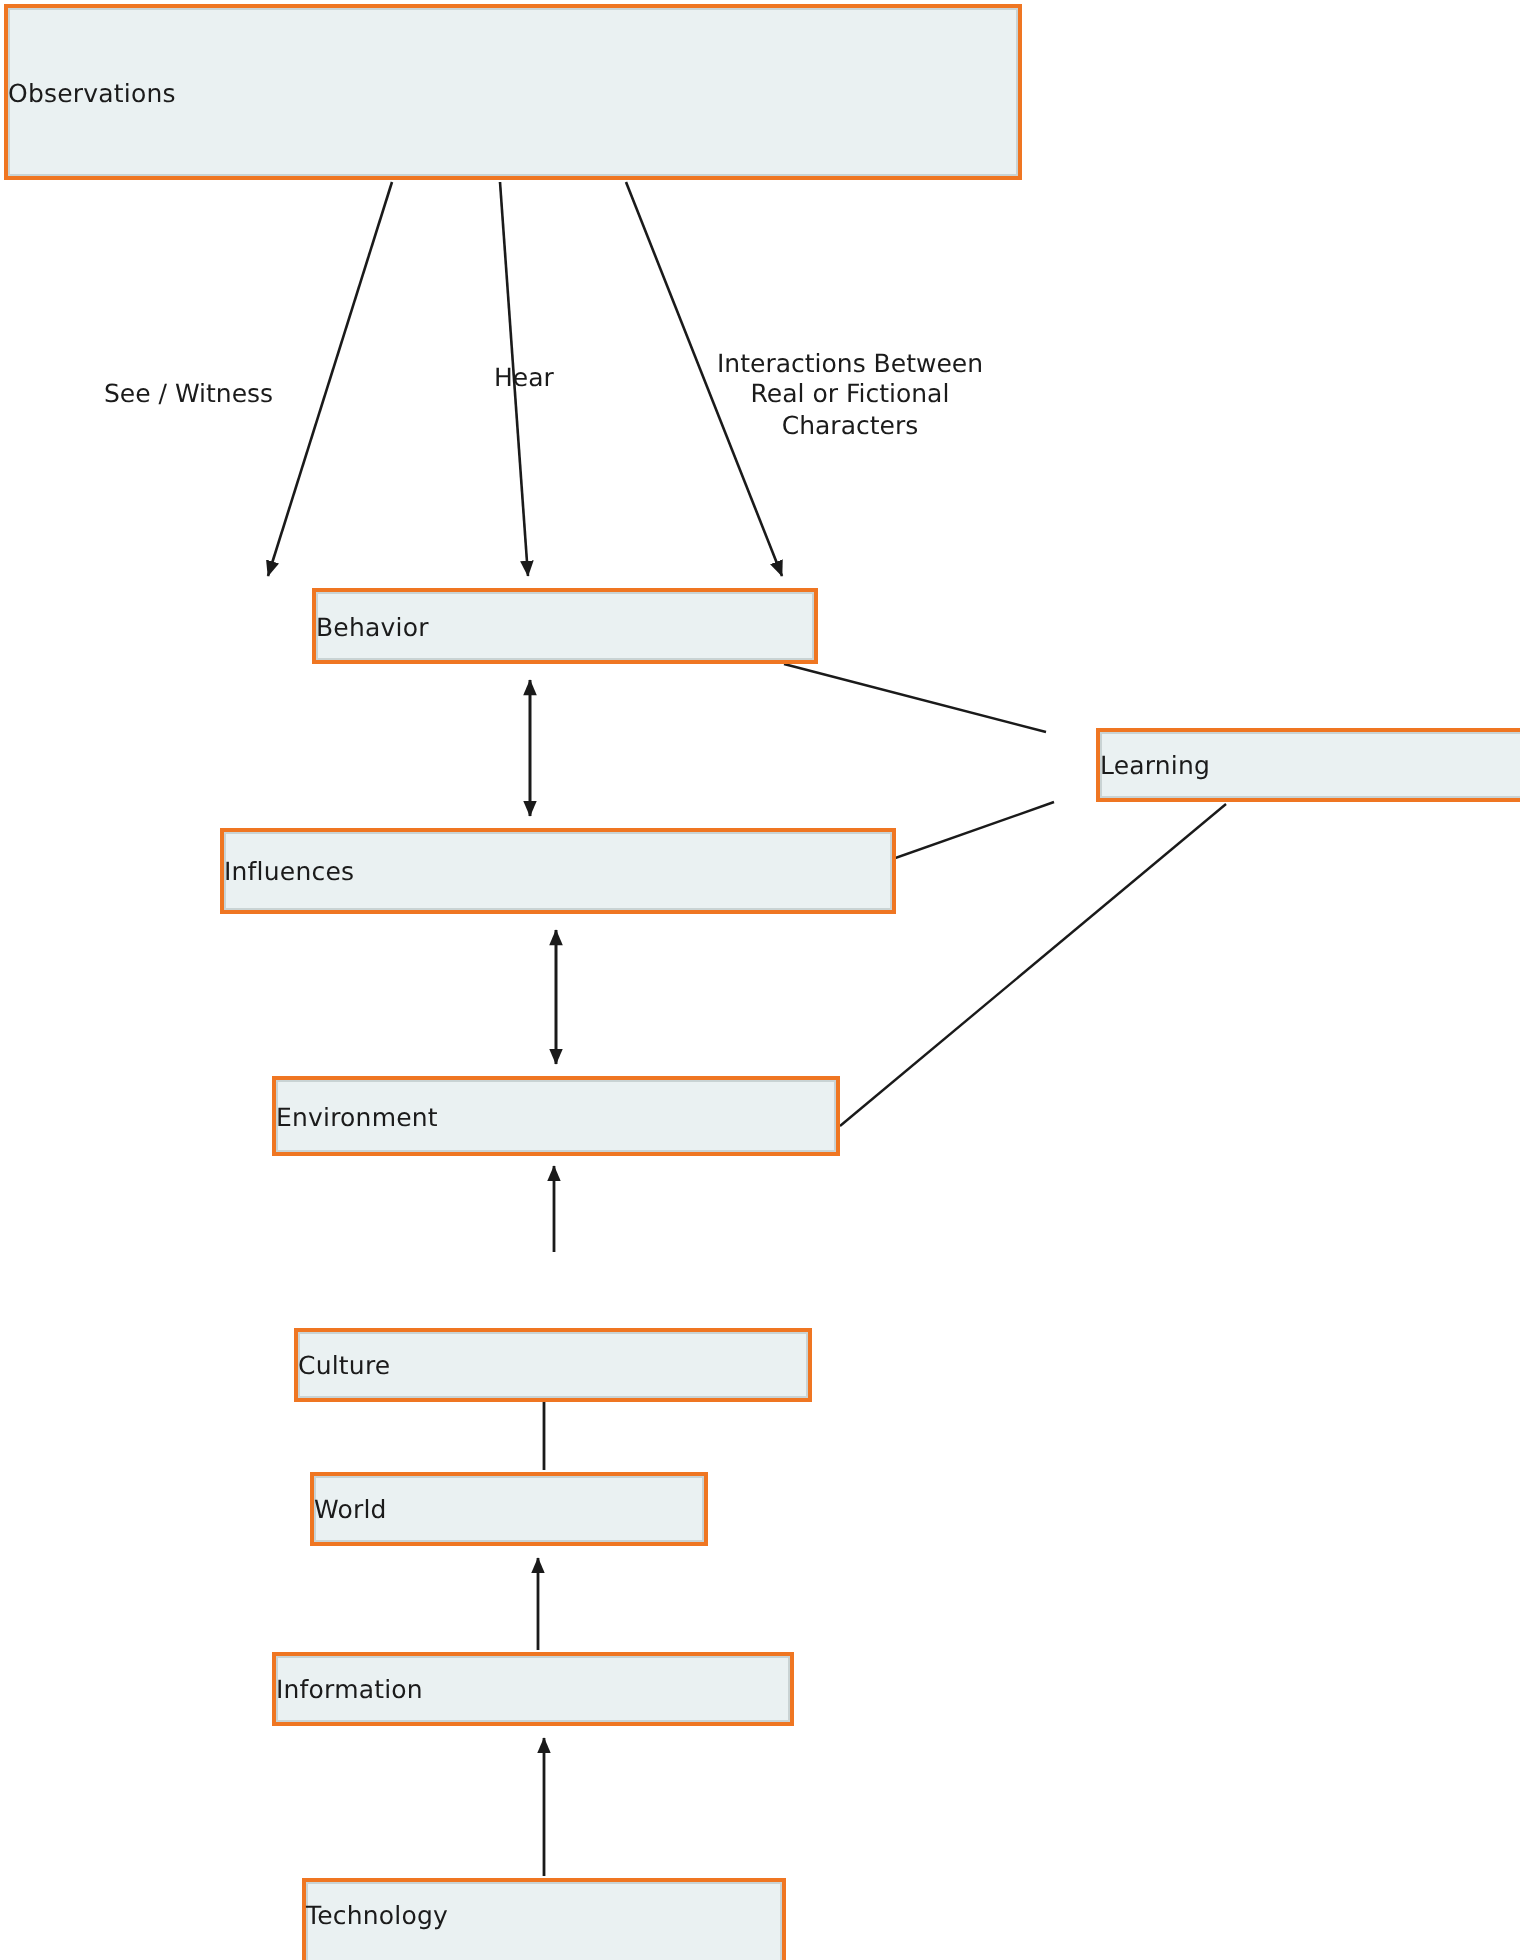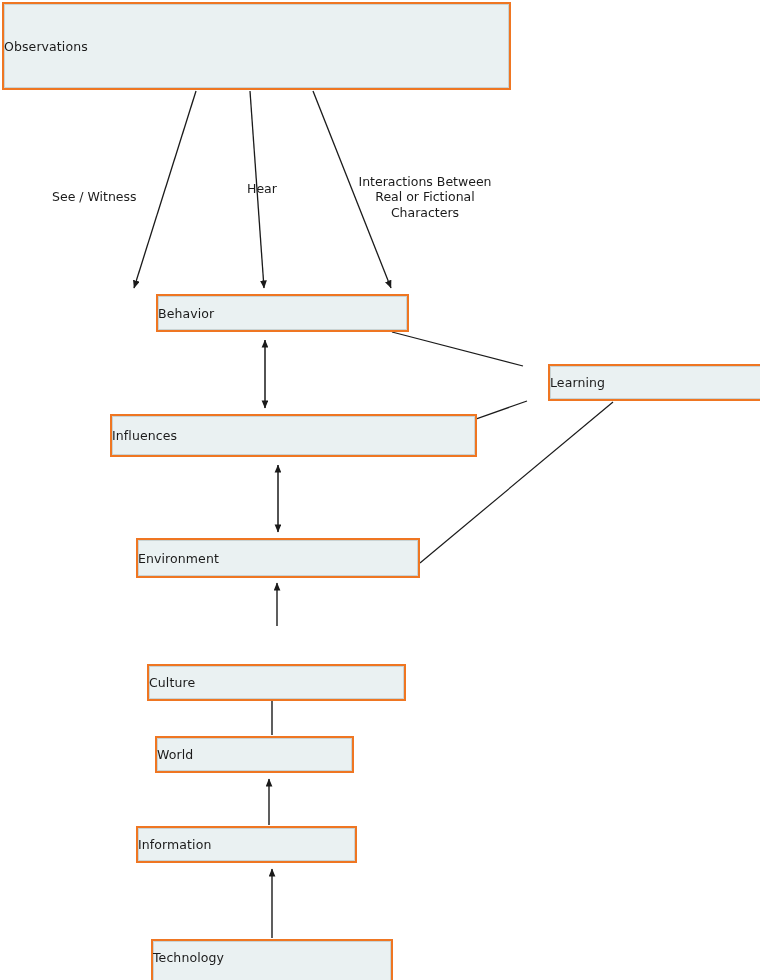"Influences" div.node { width: 367px -> 338px }
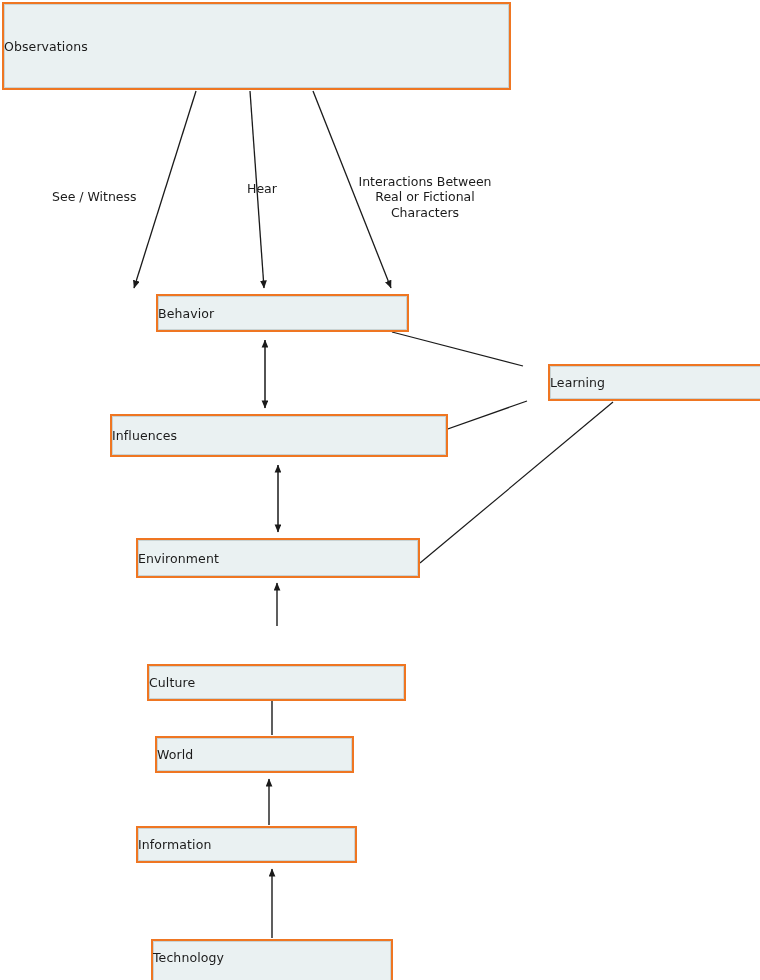"Information" div.node { width: 221px -> 261px }
